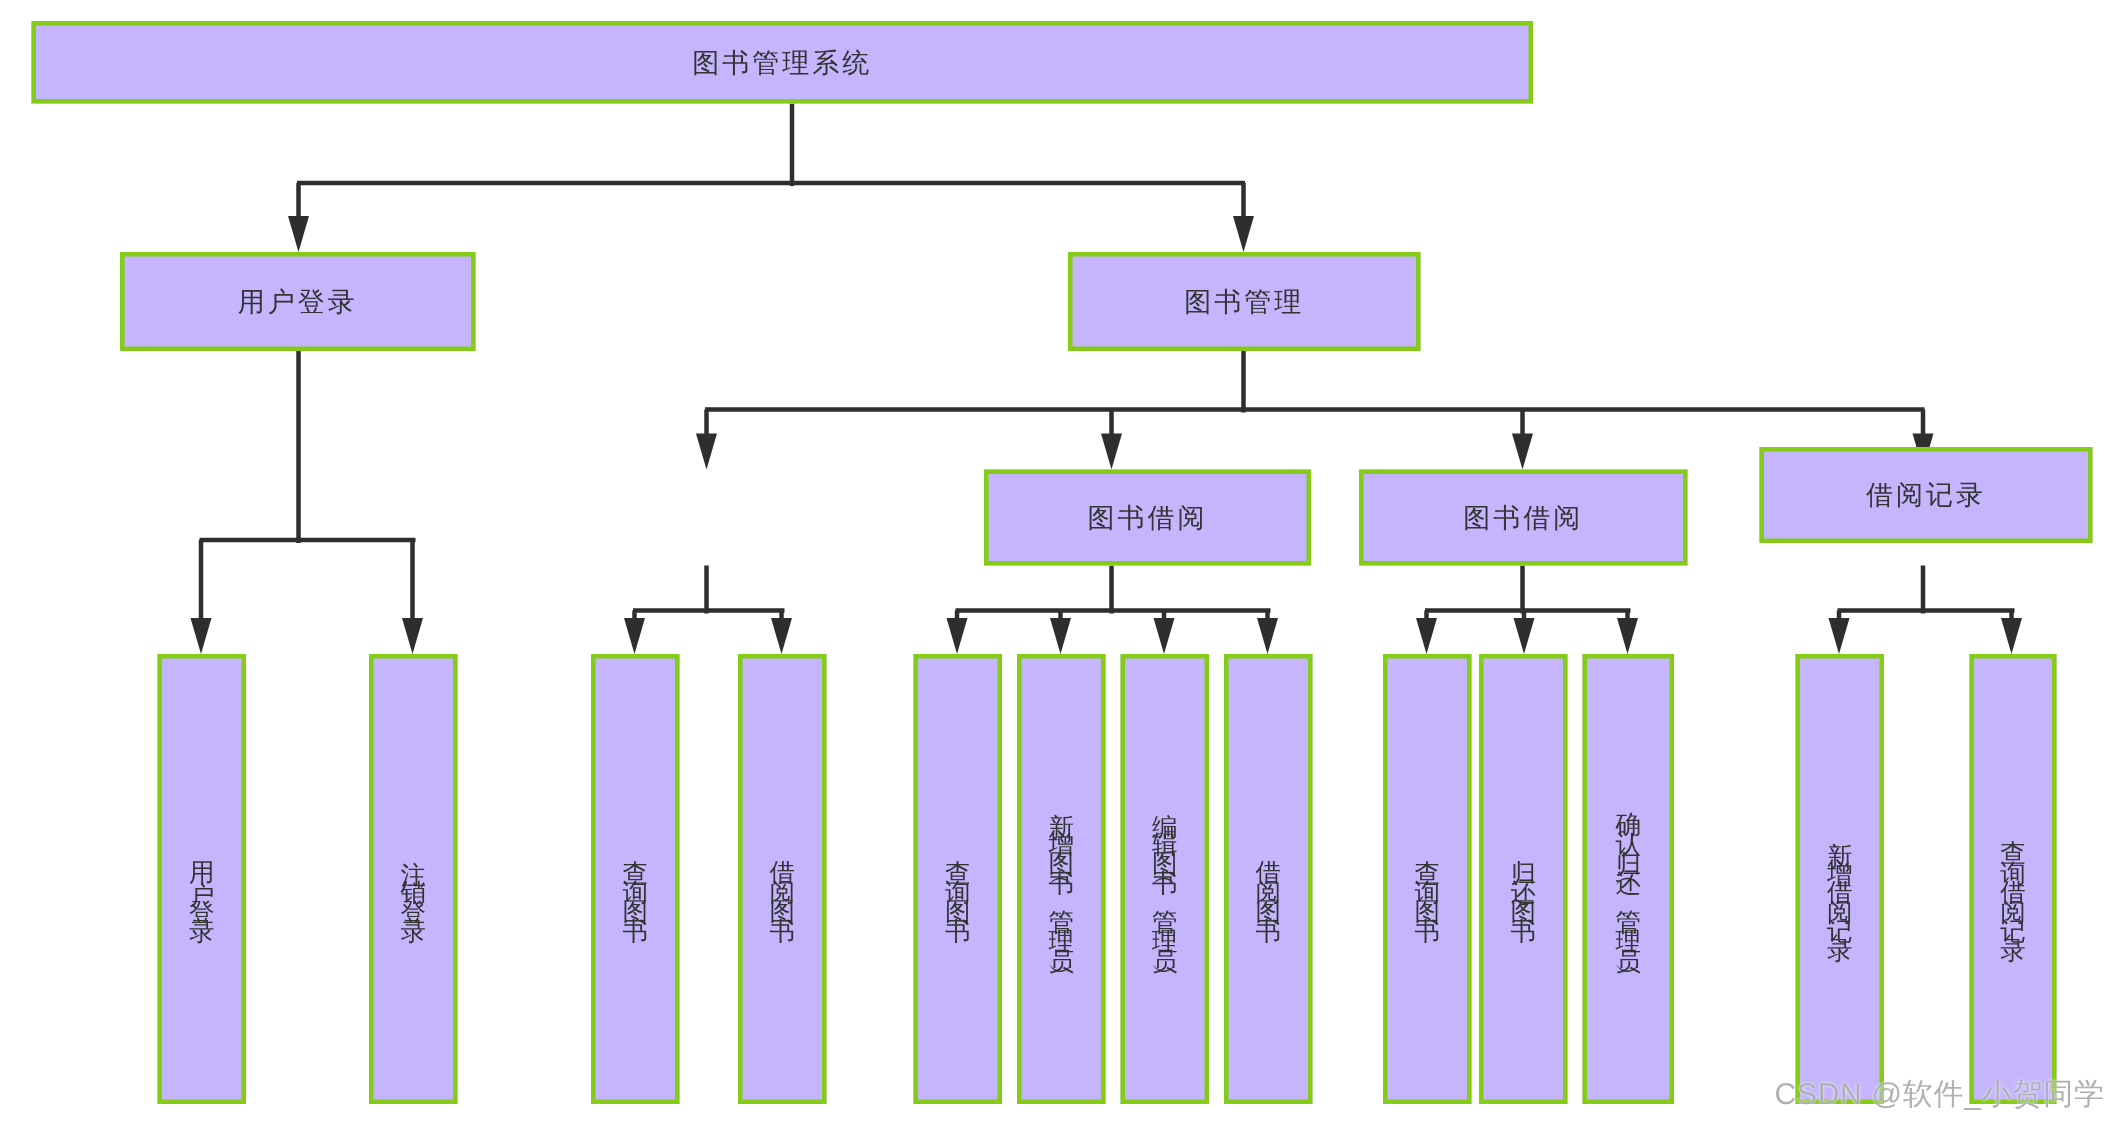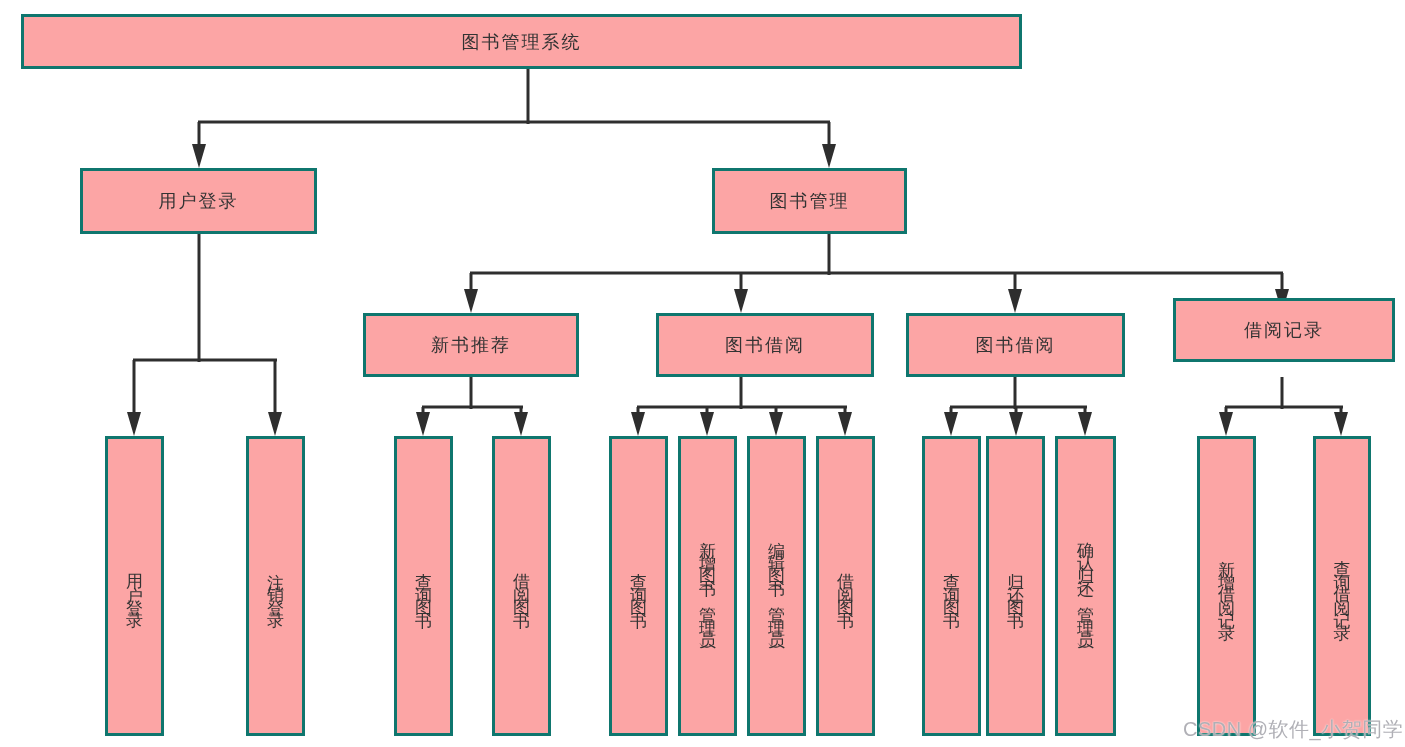"图书管理系统" .node { background: #fca5a5 -> #c4b5fd; border: 3px solid #0f766e -> 3px solid #84cc16 }
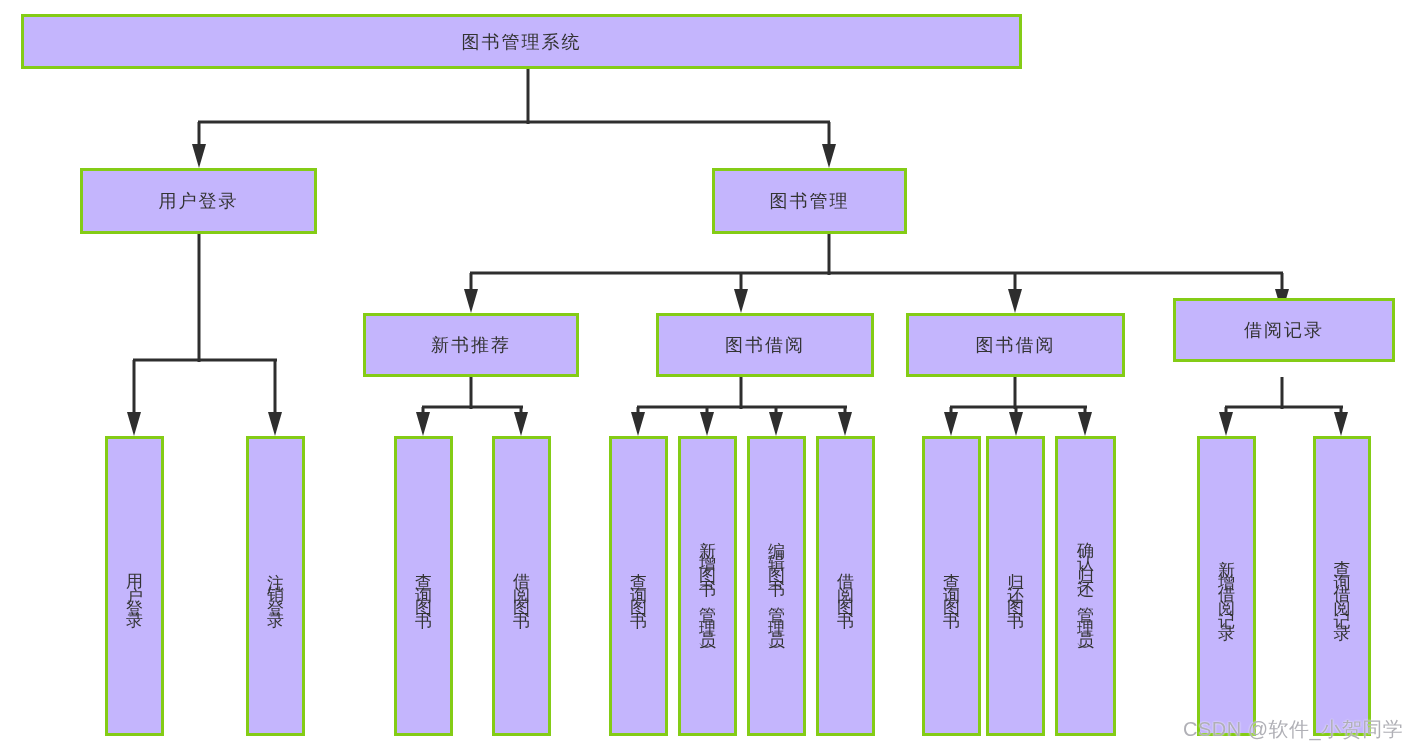"图书管理" div.node { width: 195px -> 235px }
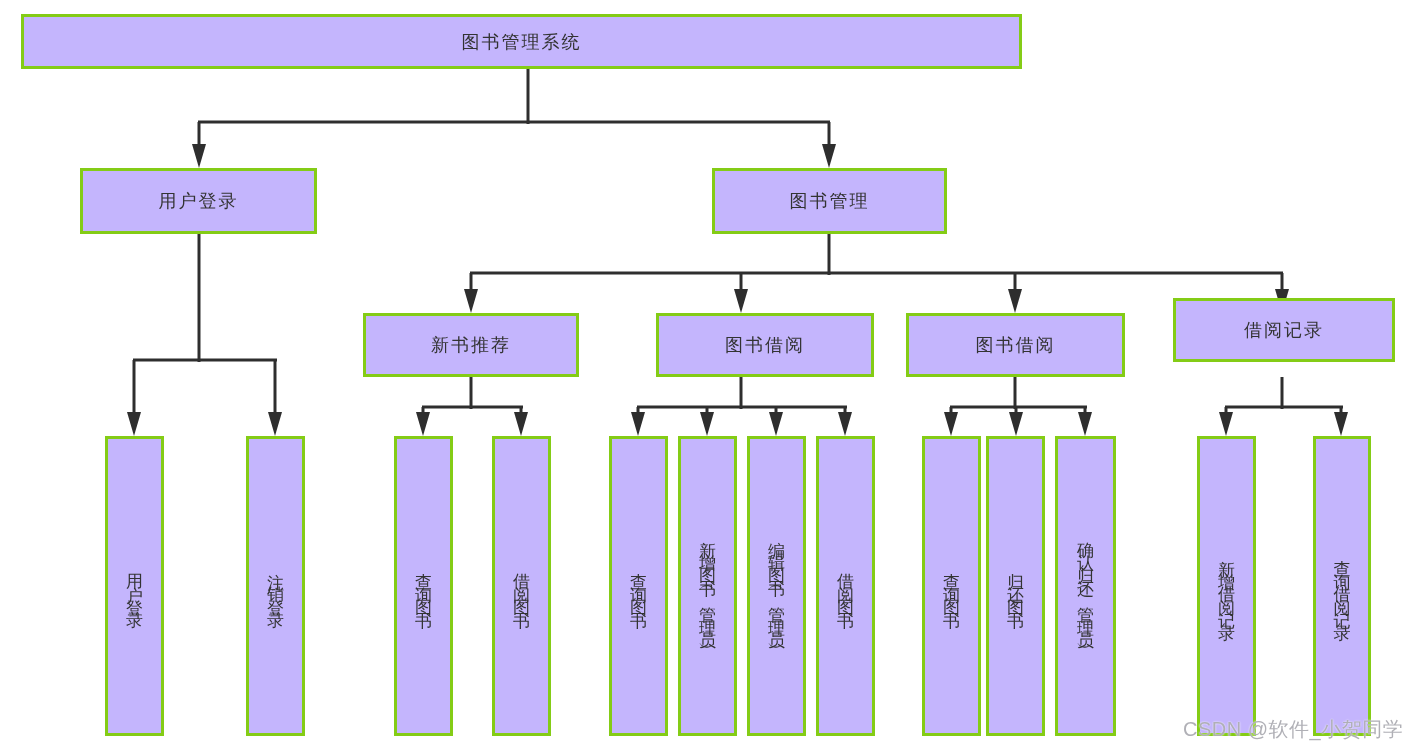"新书推荐" div.node { html: <div>新书推荐</div> -> none }
